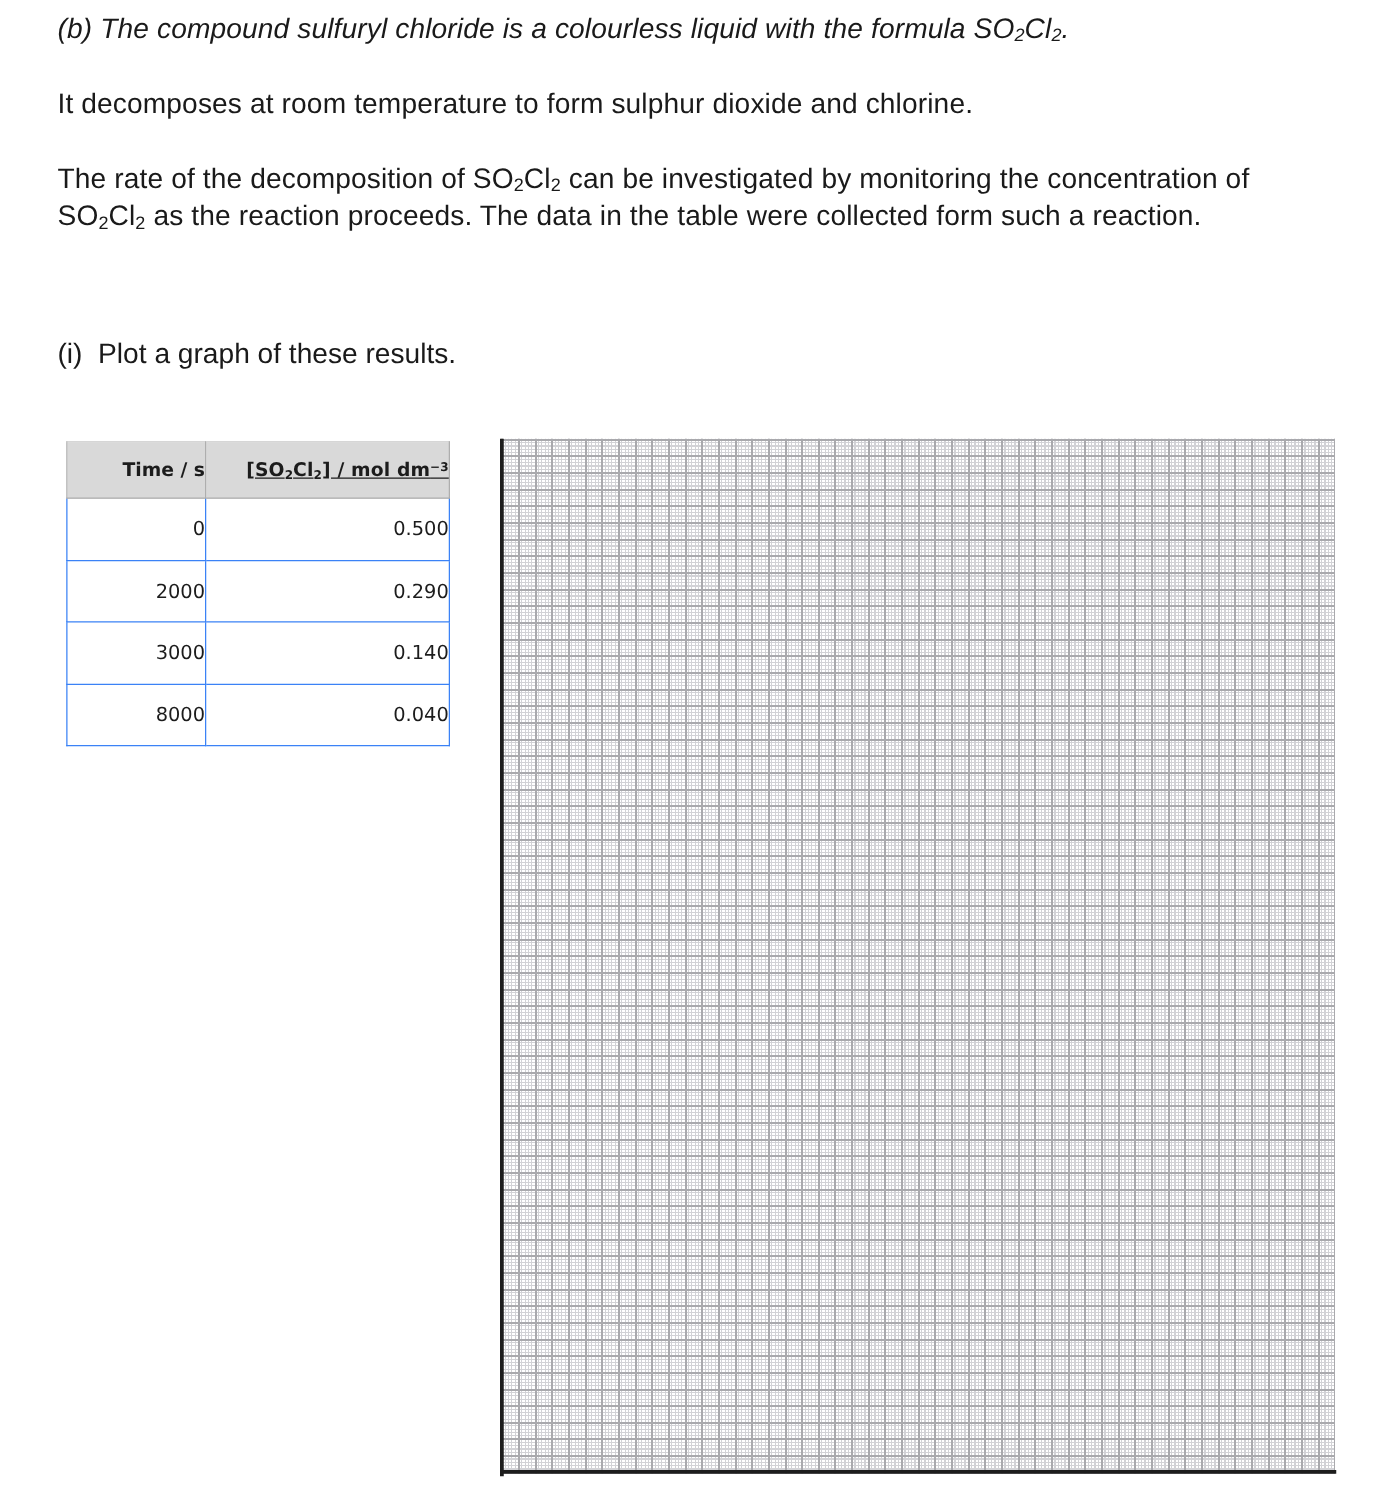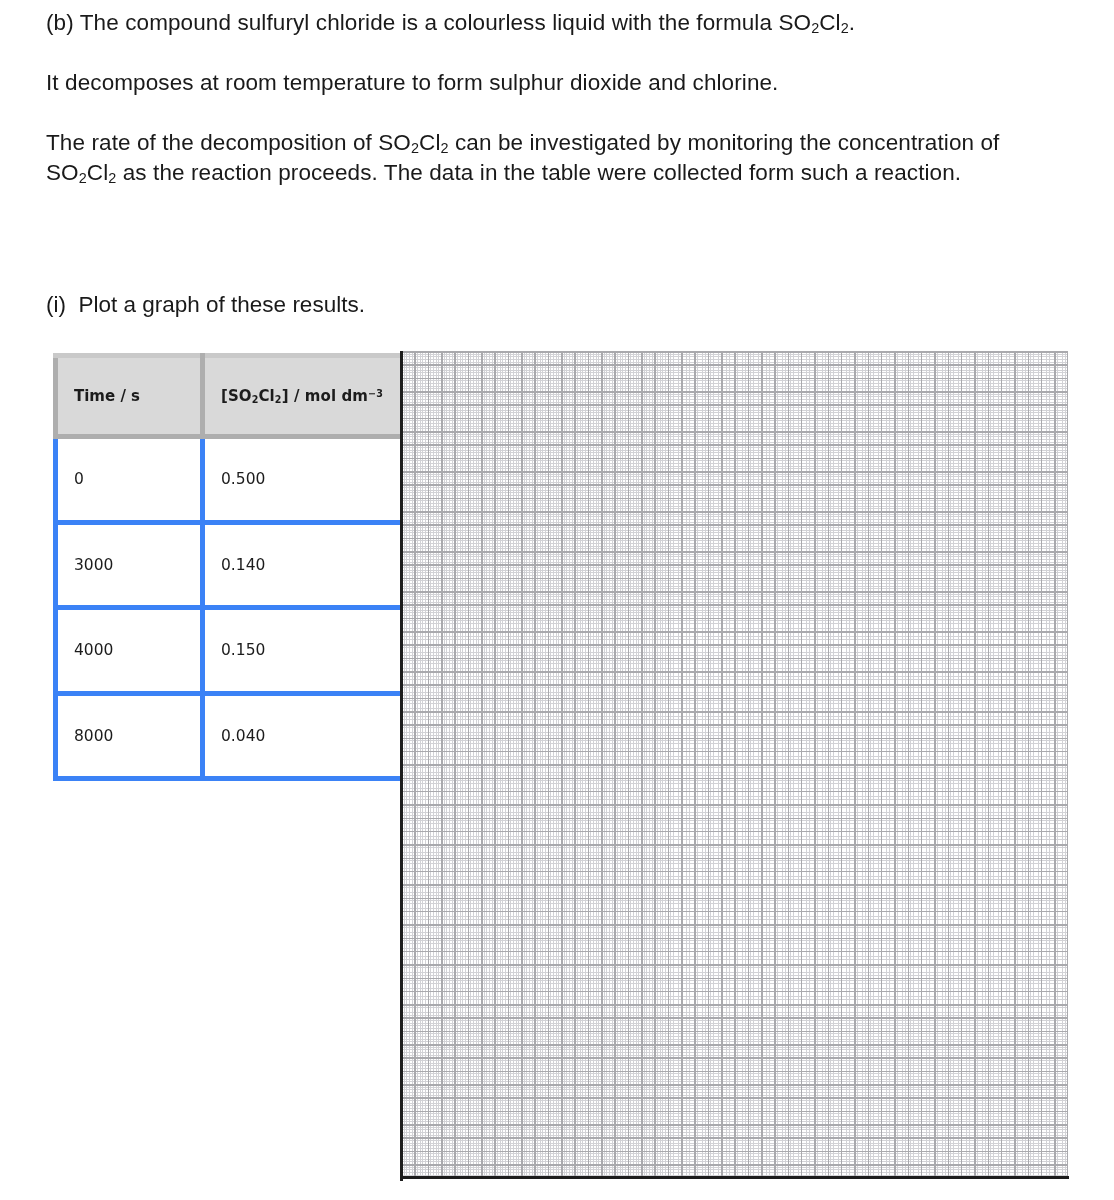"(b) The compound sulfuryl chloride" .para.p1 { font-style: none -> italic }
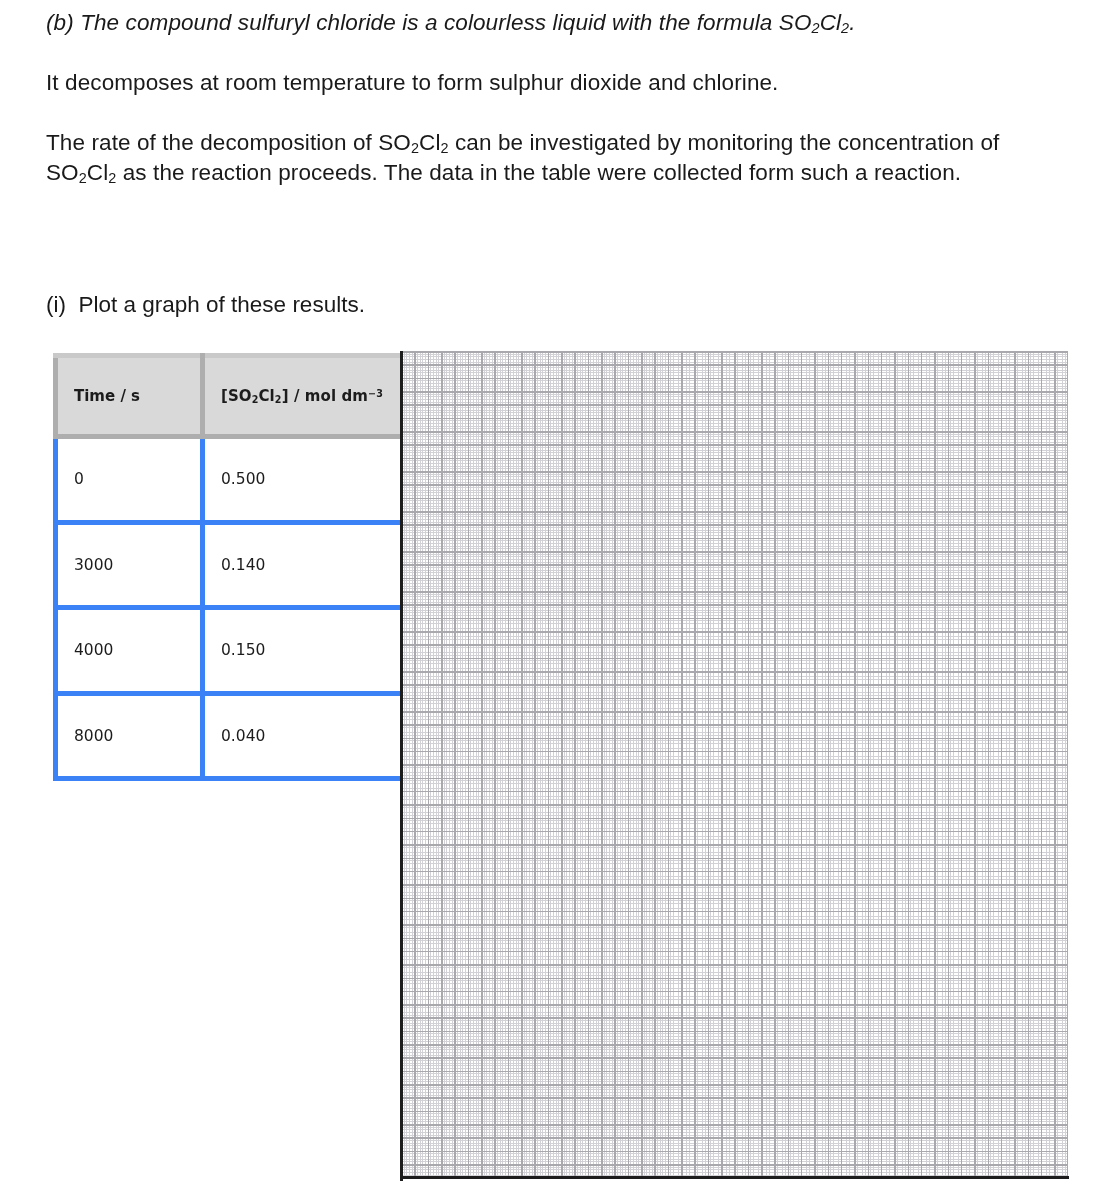"(i) Plot a graph of" .subquestion { top: 290px -> 268px }
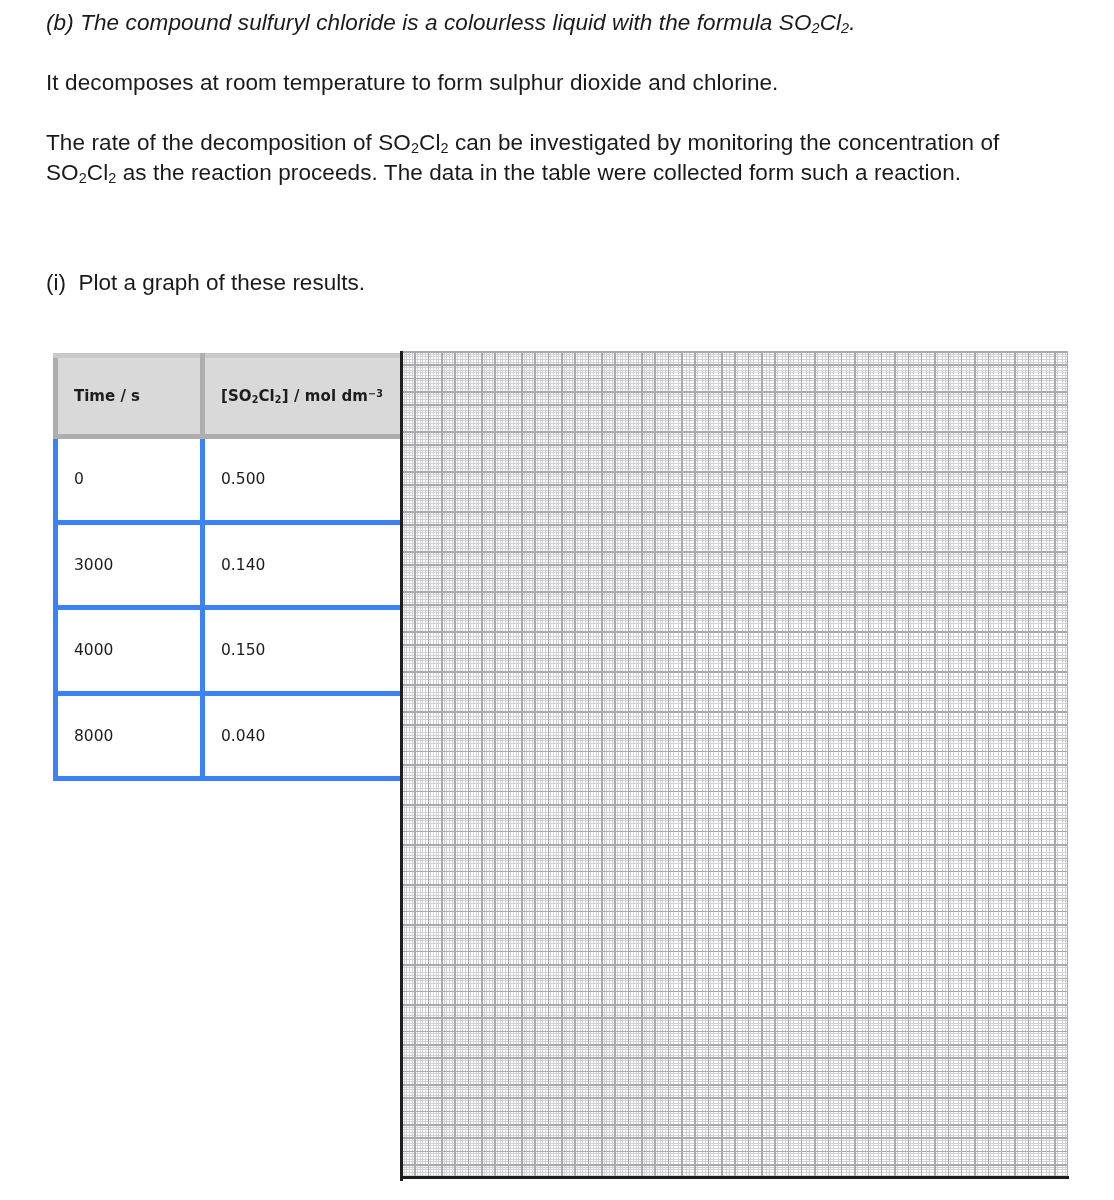"Time / s" table.data-table th, table.data-table td { border: 5px solid #3b82f6 -> 1px solid #3b82f6; padding: 16px -> 0; text-align: left -> right }
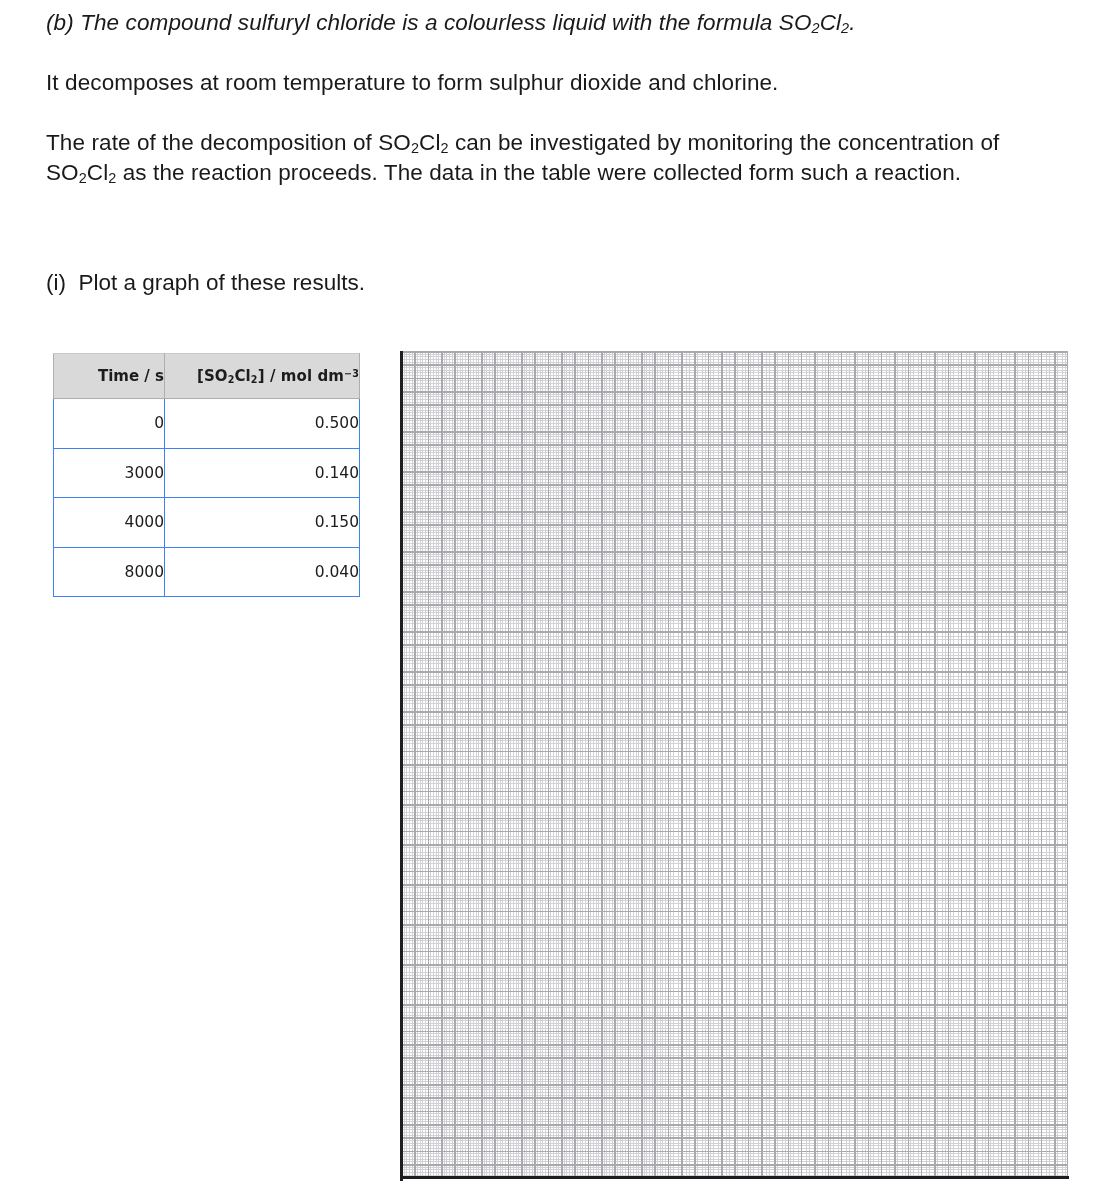"[SO2Cl2] / mol dm−3" .hdr-unit { text-decoration: none -> underline }
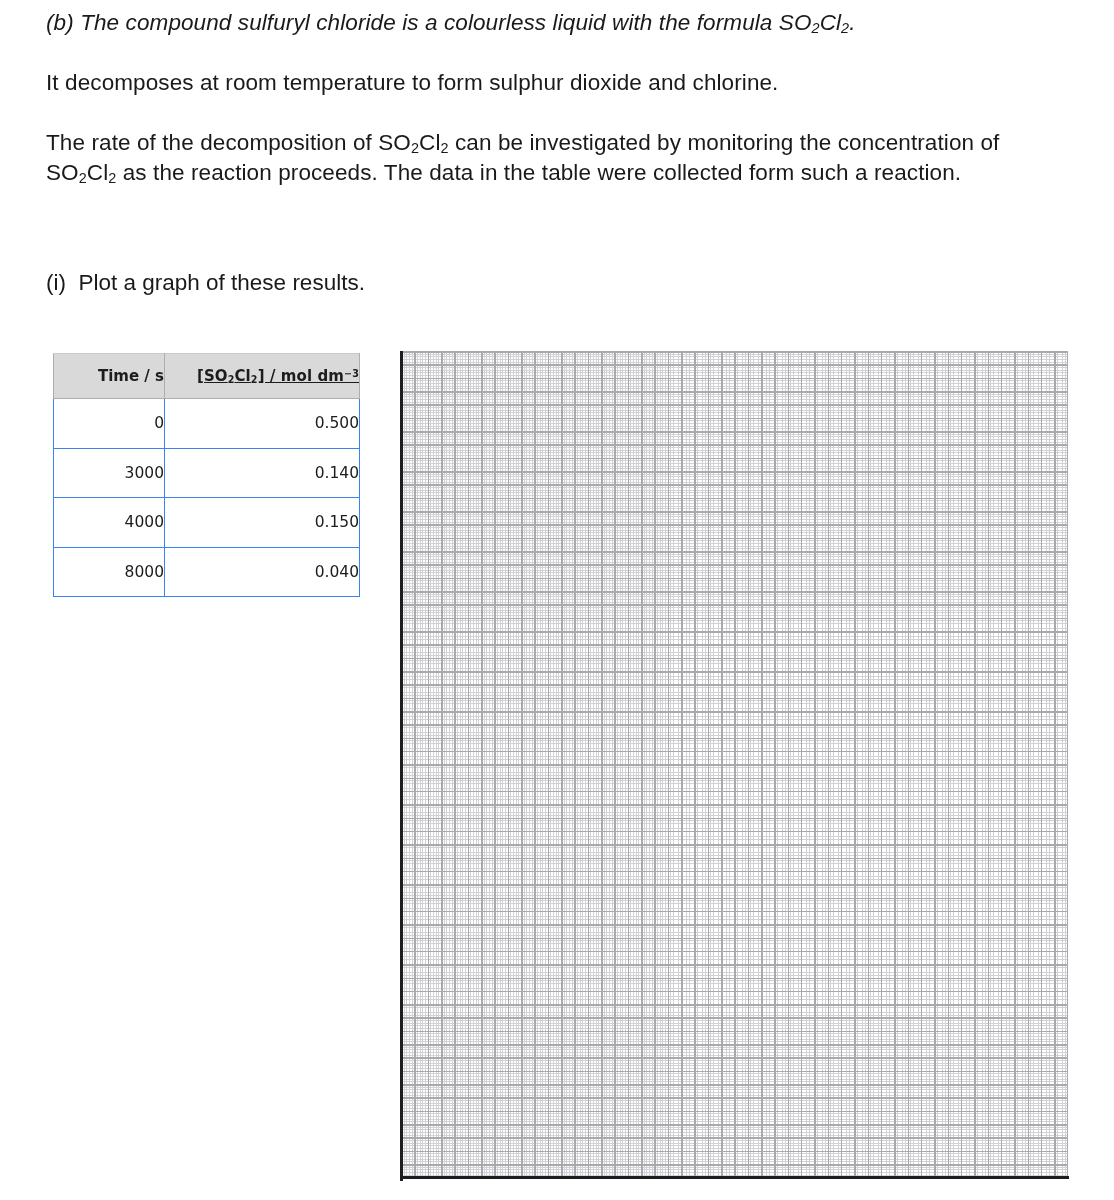"2000" tr { html: none -> <tr> <td>2000</td> <td>0.290</td> </tr> }
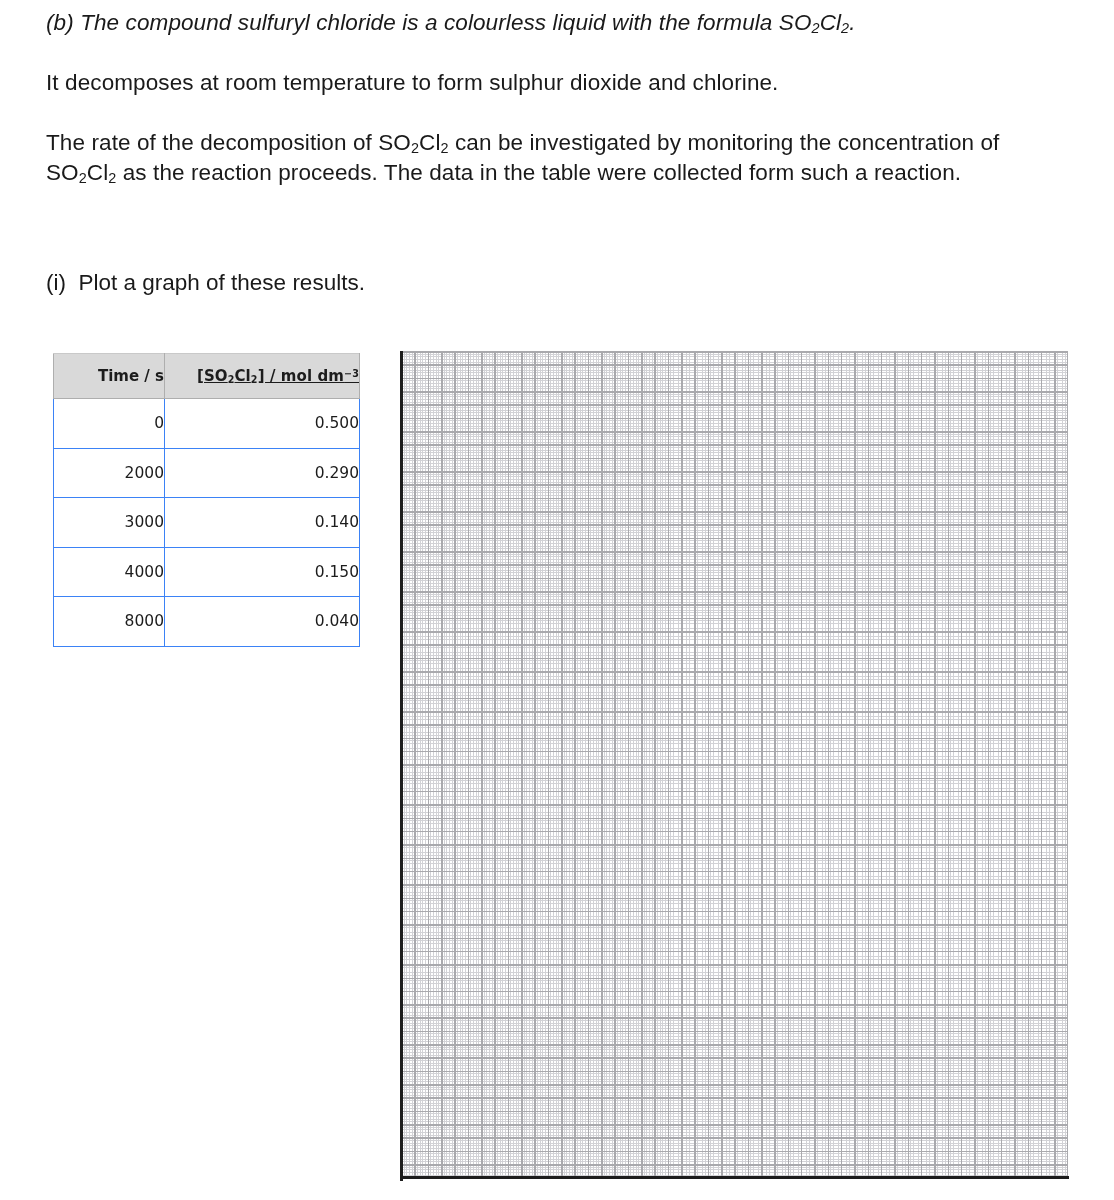"4000" tr { html: <tr> <td>4000</td> <td>0.150</td> </tr> -> none }
